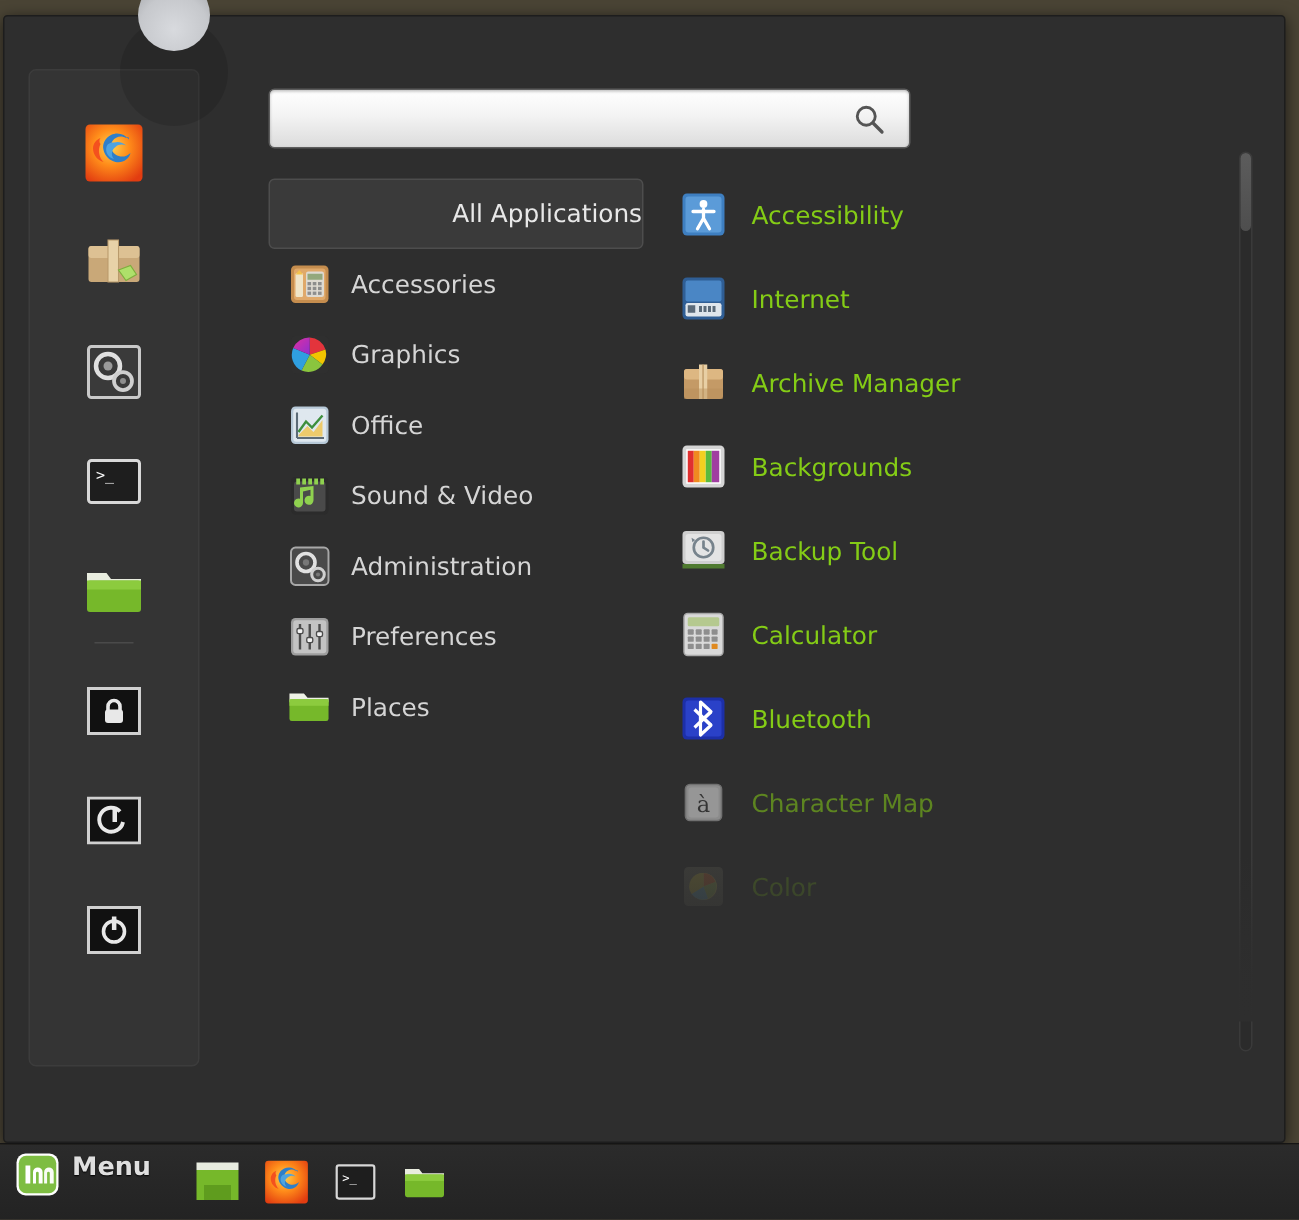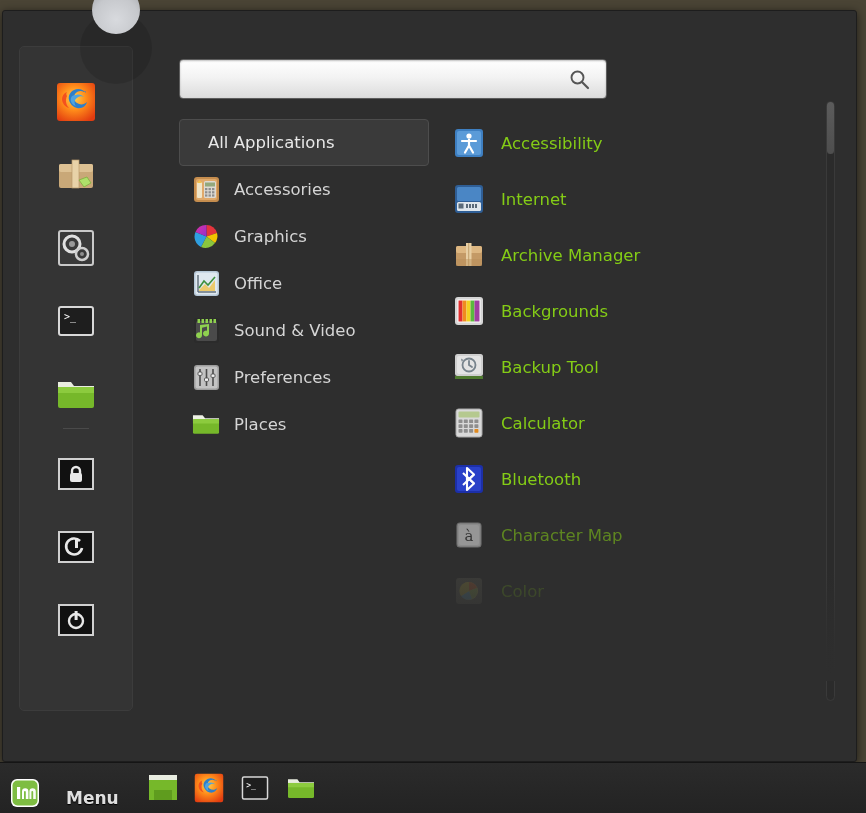"All Applications" .cat-item.selected { justify-content: none -> flex-end }
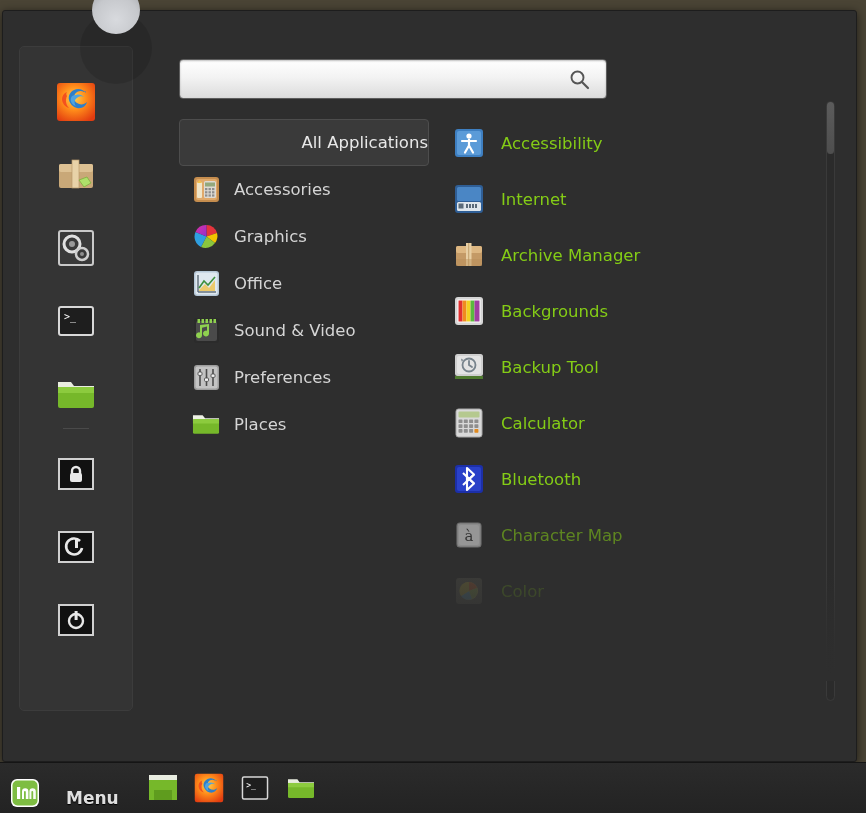"Administration" div.cat-item { html: none -> <div> <span> <svg> <rect></rect> <circle></circle> <circle></circle> <circle></circle> <circle></circle> </svg> </span> <span>Administration</span> </div> }
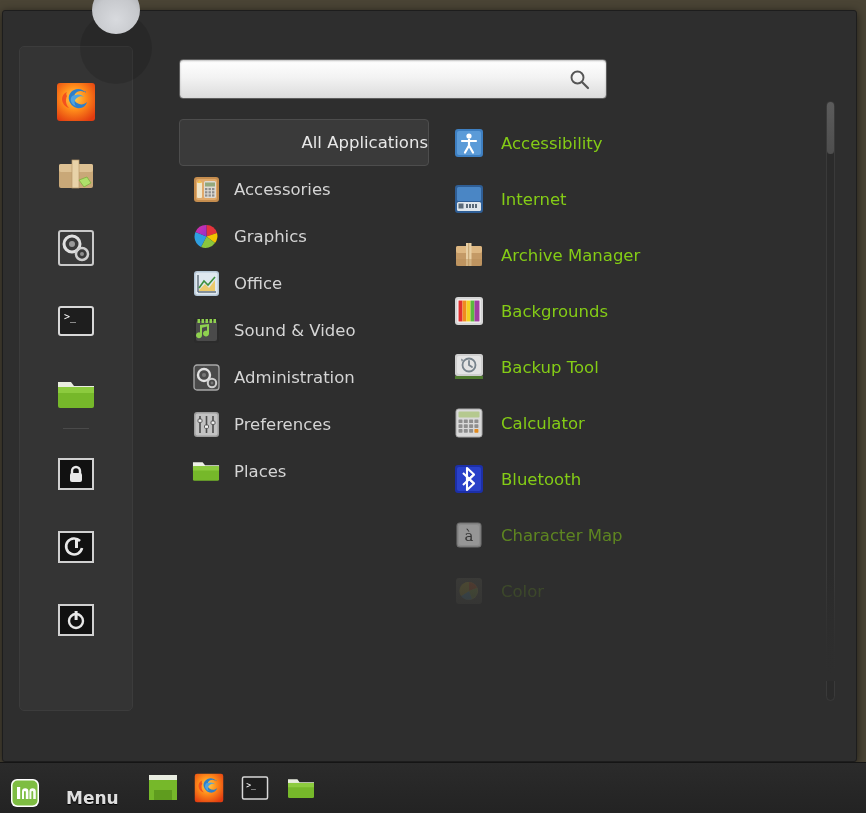"Menu" #menu-button { align-items: flex-end -> flex-start; gap: 18px -> none }
